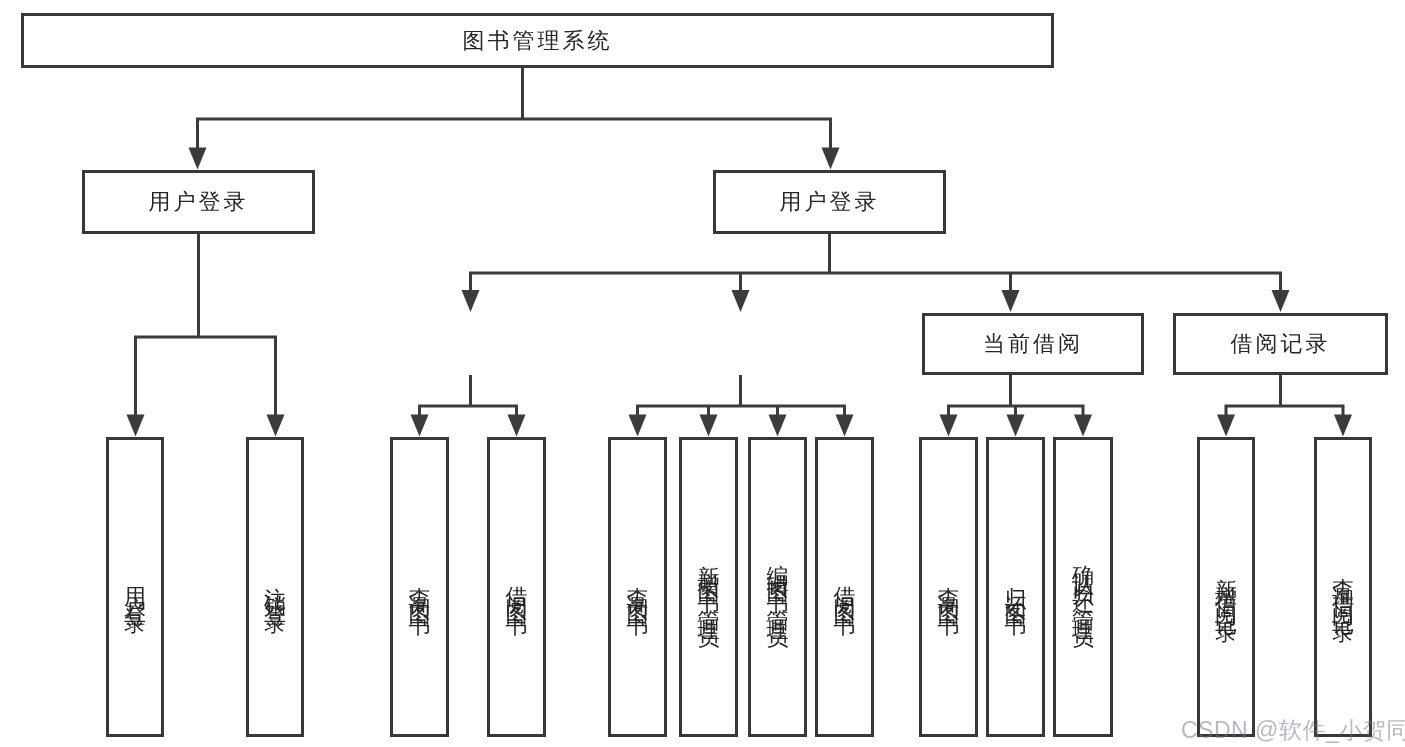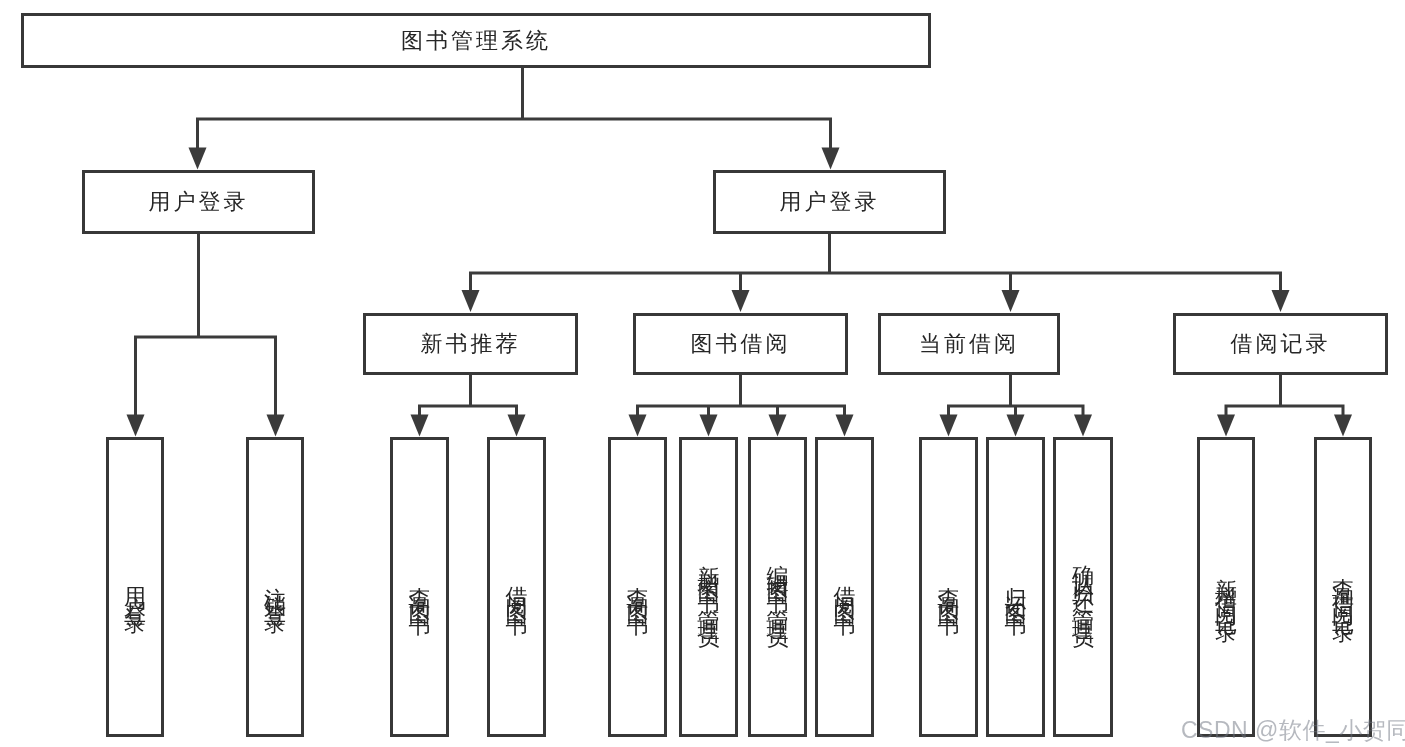"图书管理系统" div.box { width: 910px -> 1033px }
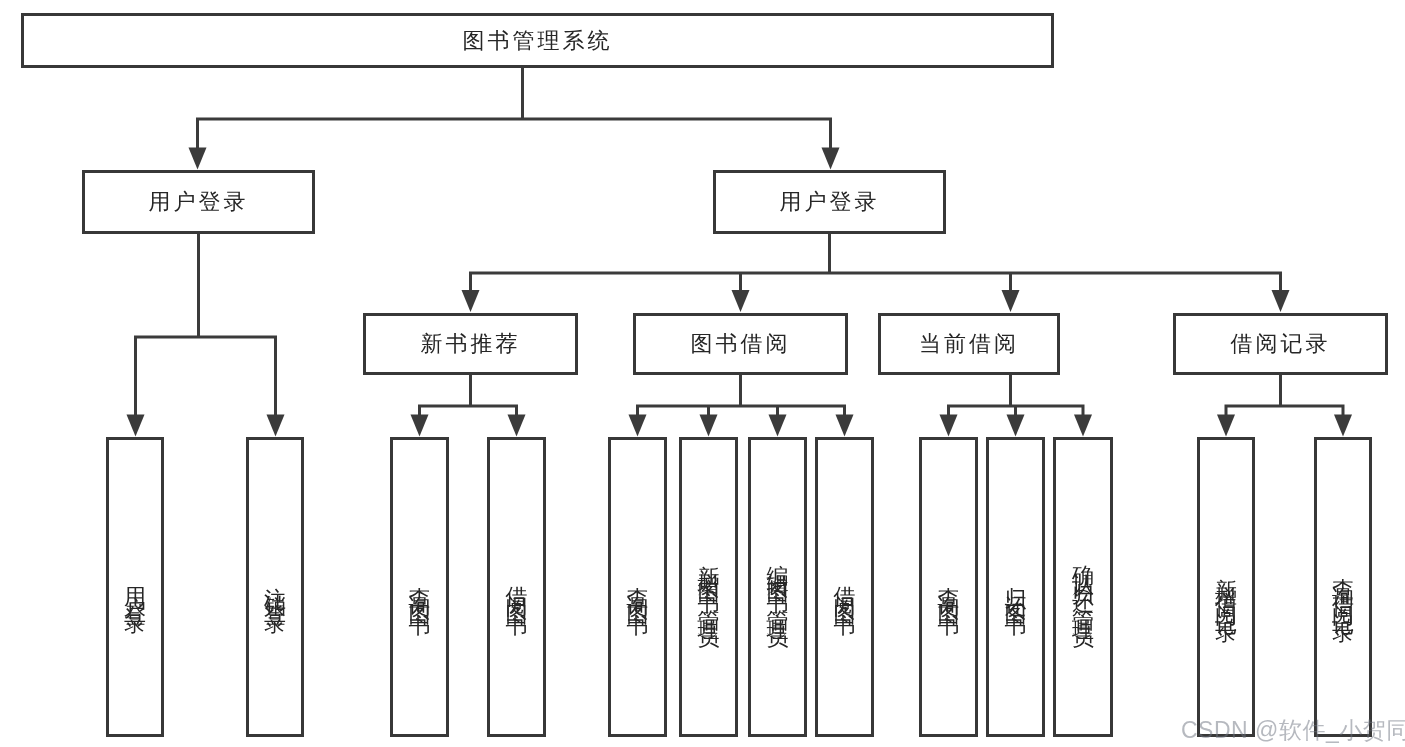"新书推荐" div.box { html: <div> <span>新书推荐</span> </div> -> none }
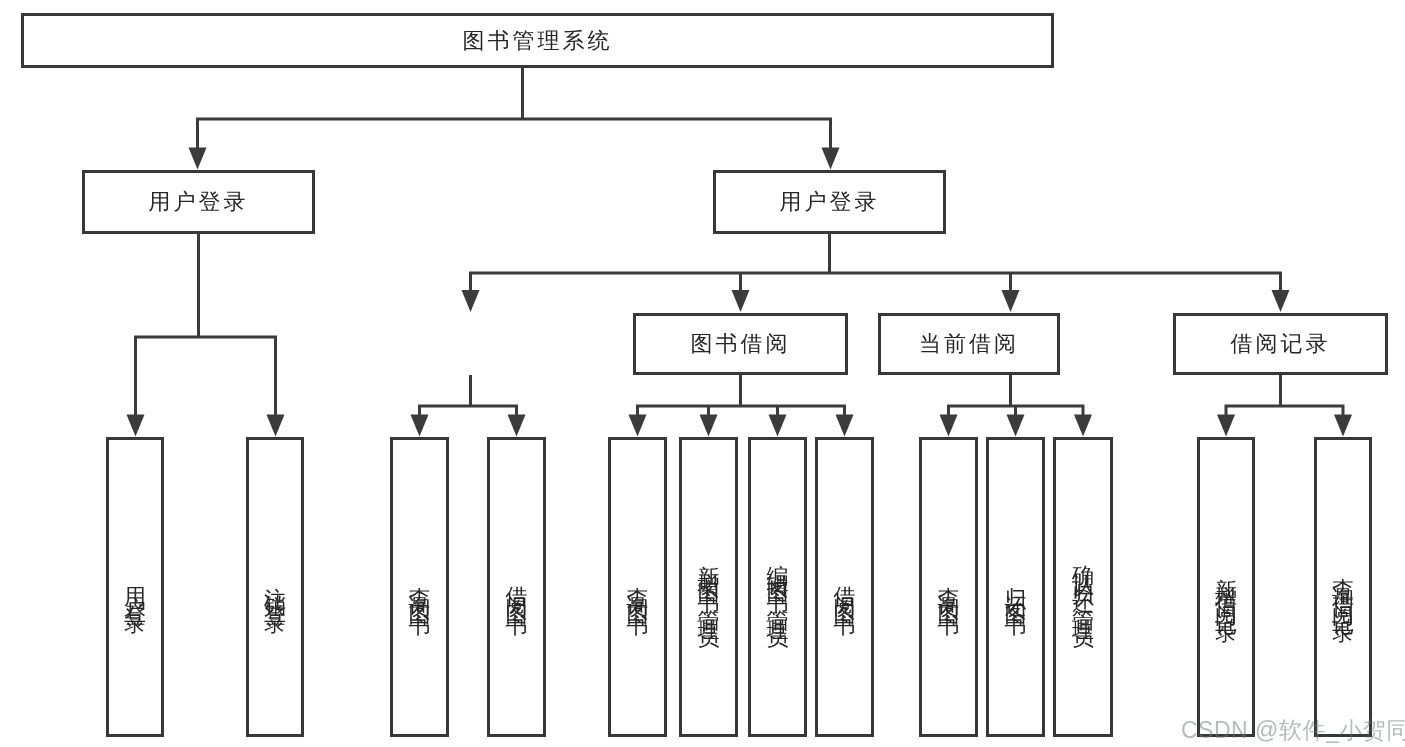"图书借阅" div.box { html: <div> <span>图书借阅</span> </div> -> none }
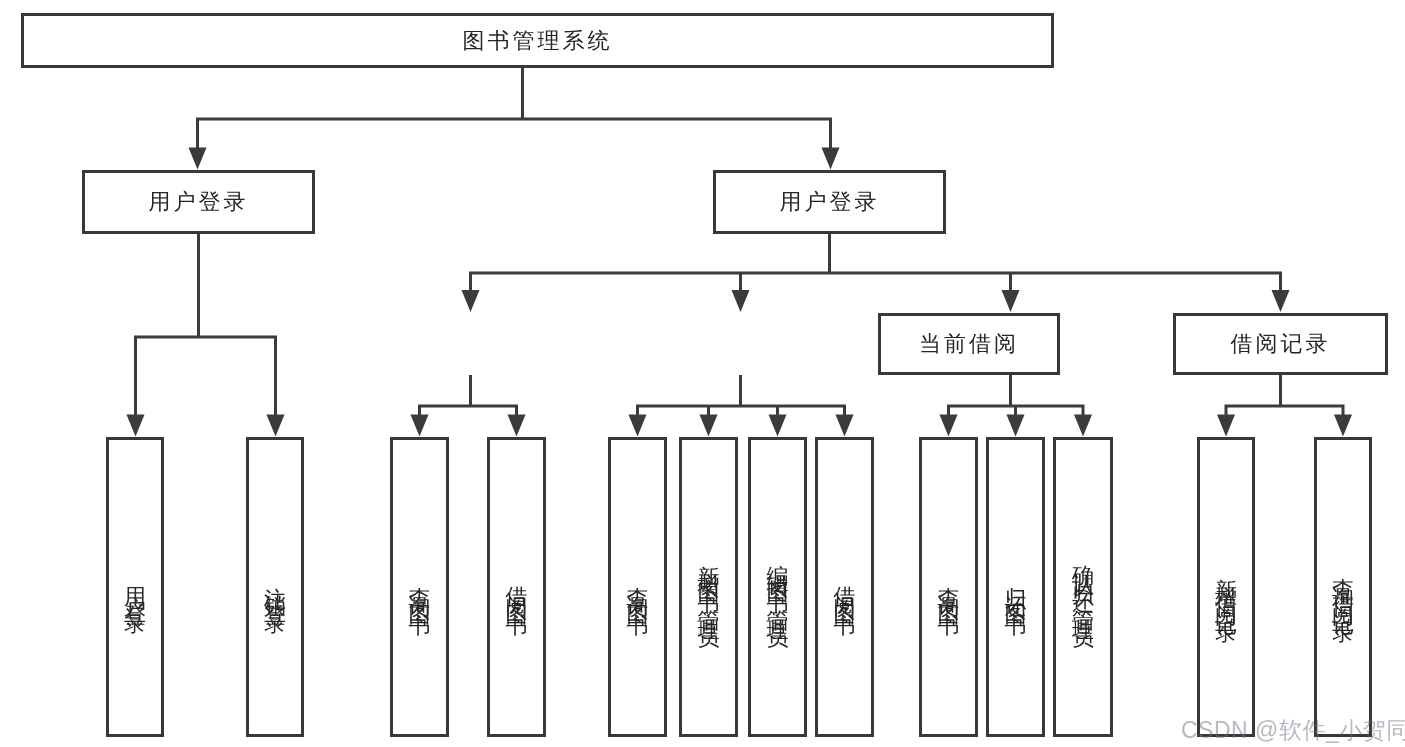"当前借阅" div.box { left: 878px -> 922px; width: 182px -> 222px }
